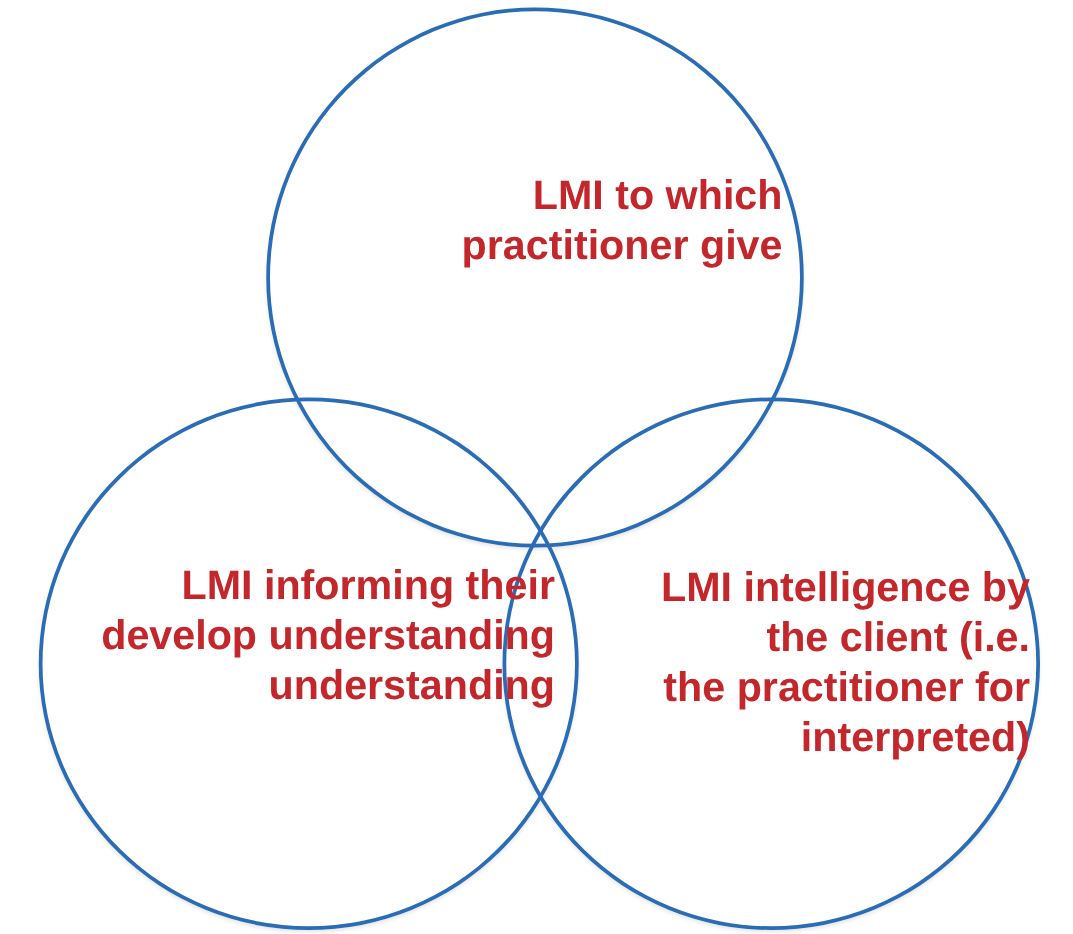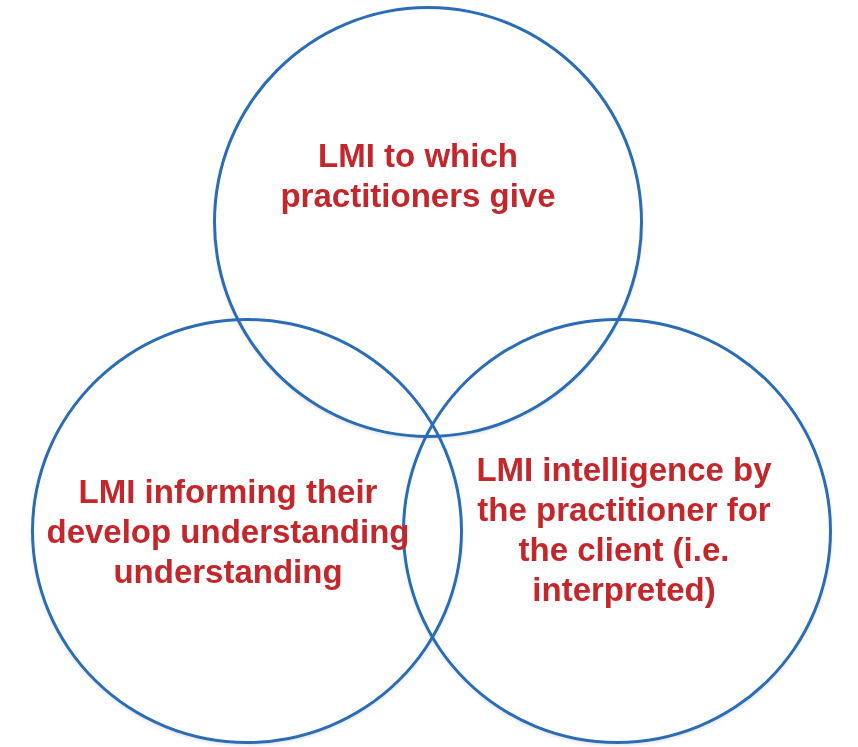"LMI to which" .label { text-align: center -> right }
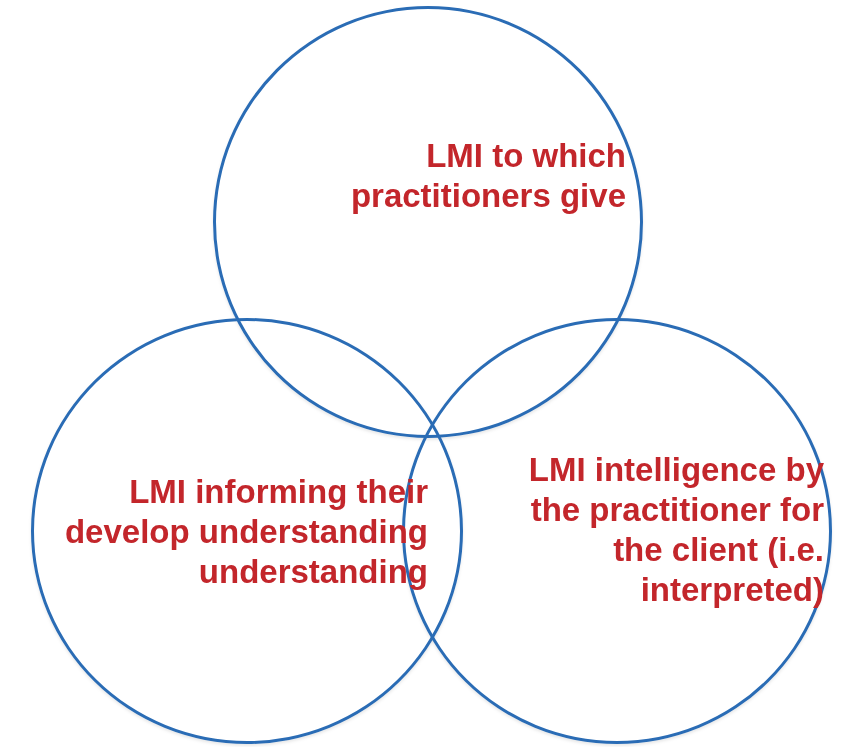"practitioners give" div.line { text: practitioners -> practitioner }
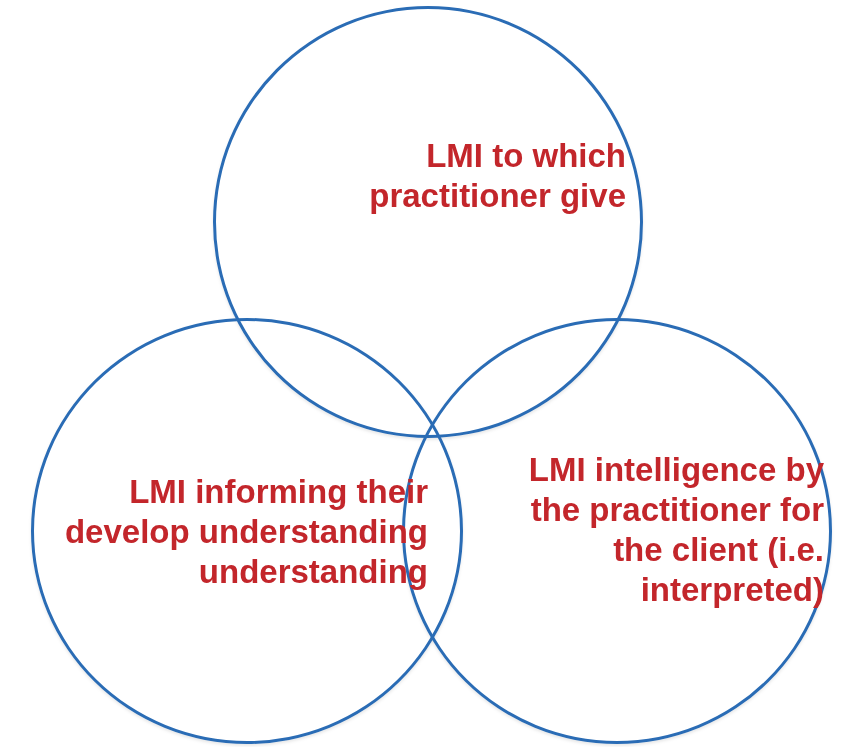"LMI informing their" .label-left { left: 28px -> 44px; margin-top: 24px -> none }
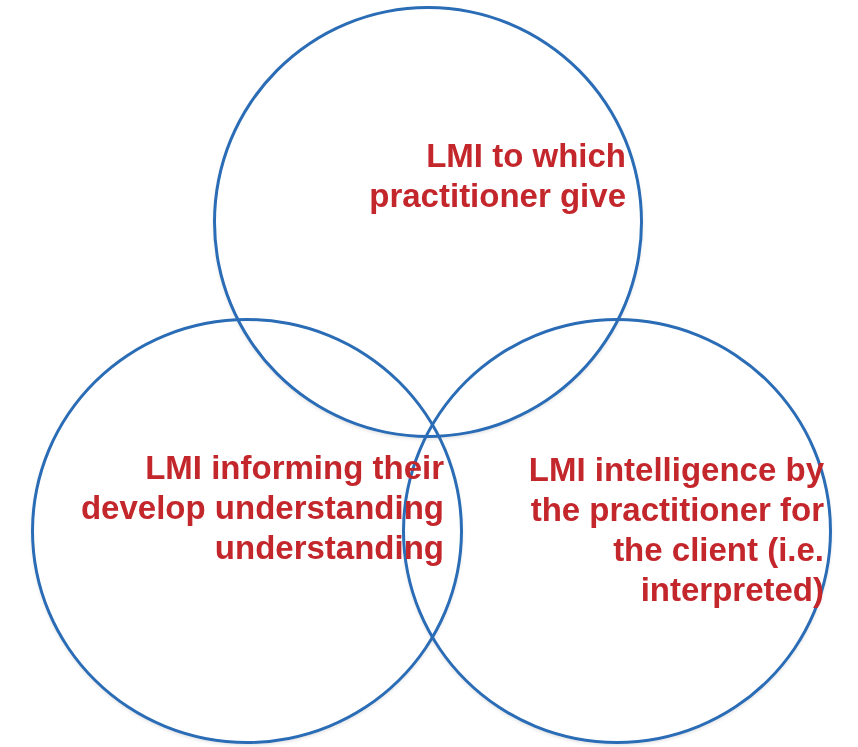"the practitioner for" div.line { order: before "the client (i.e." -> after "the client (i.e." }
